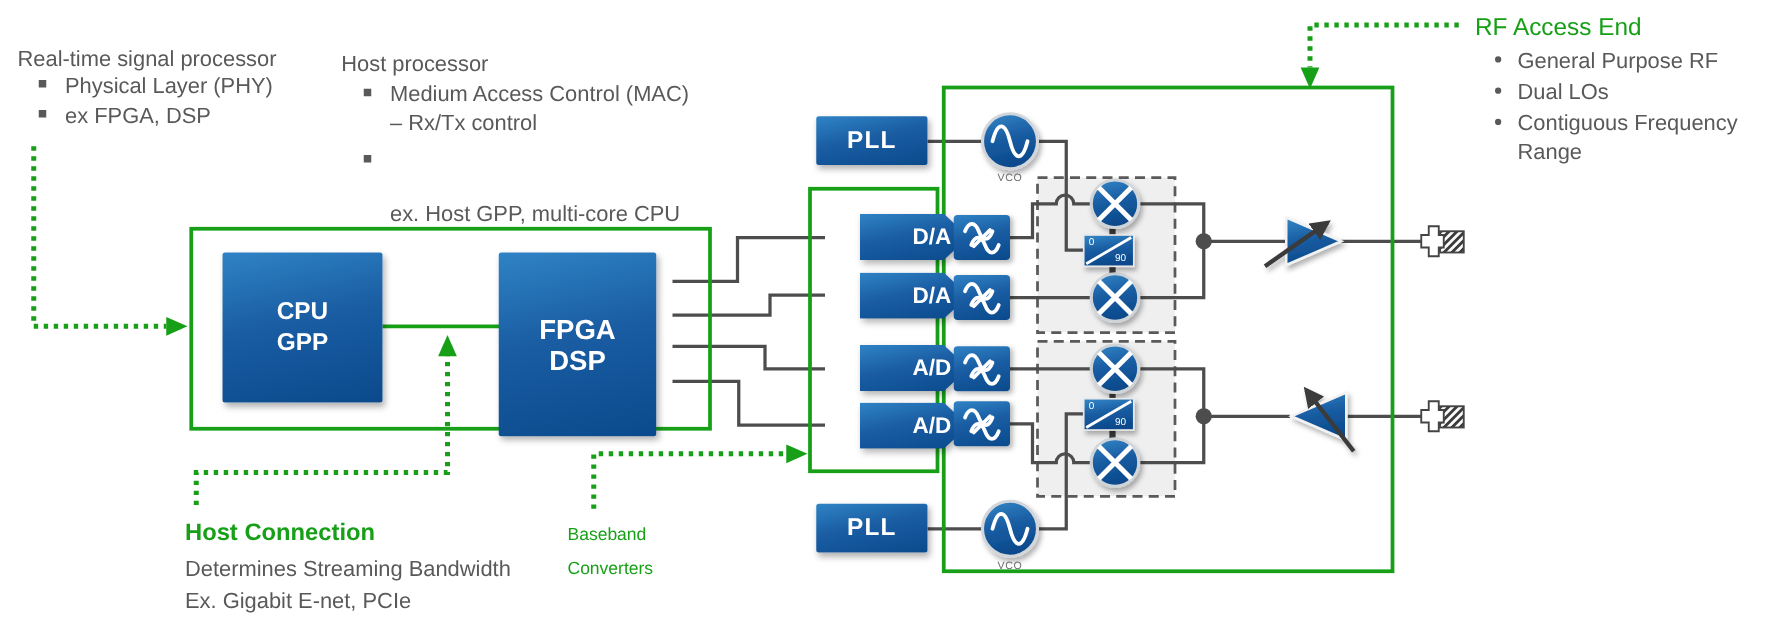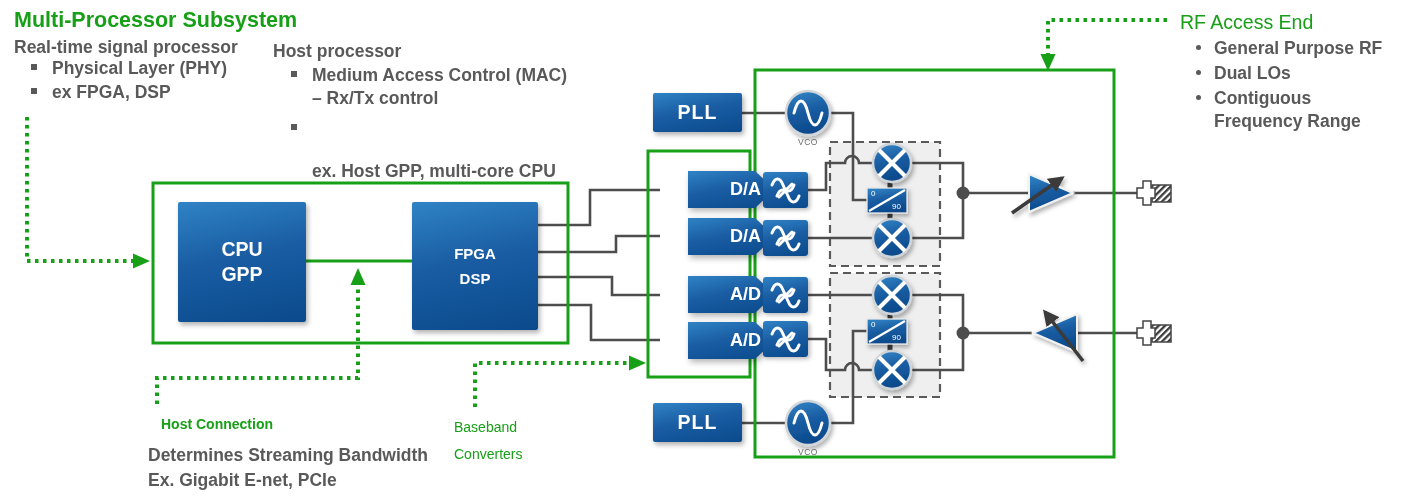"Multi-Processor Subsystem" div.abs { html: <div>Multi-Processor Subsystem</div> -> none }
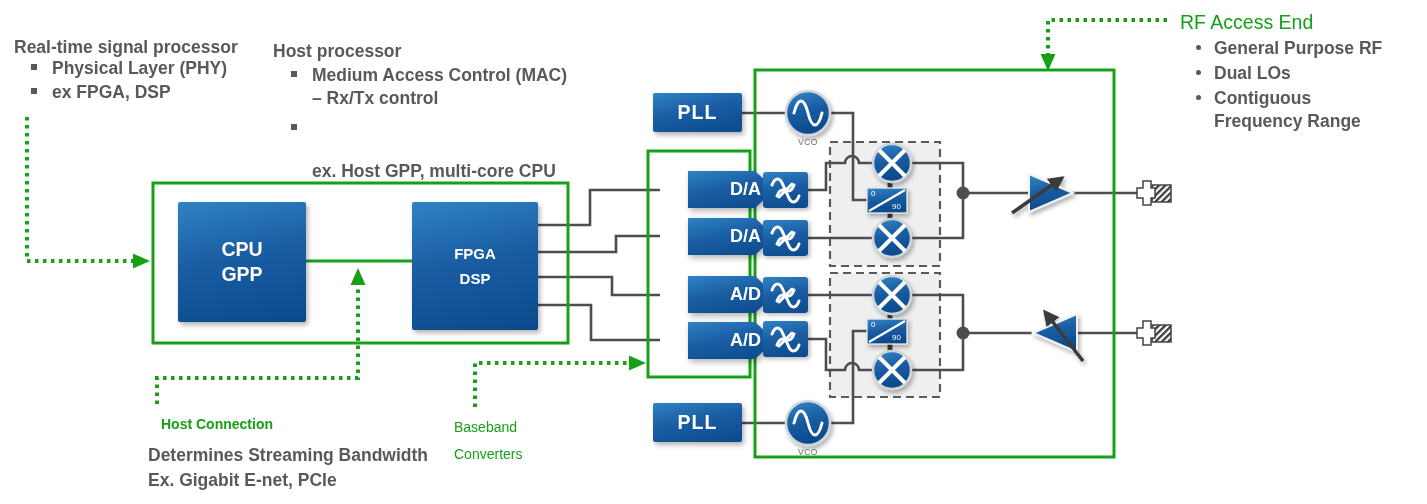"Real-time signal processor" .body-text { font-weight: bold -> none }
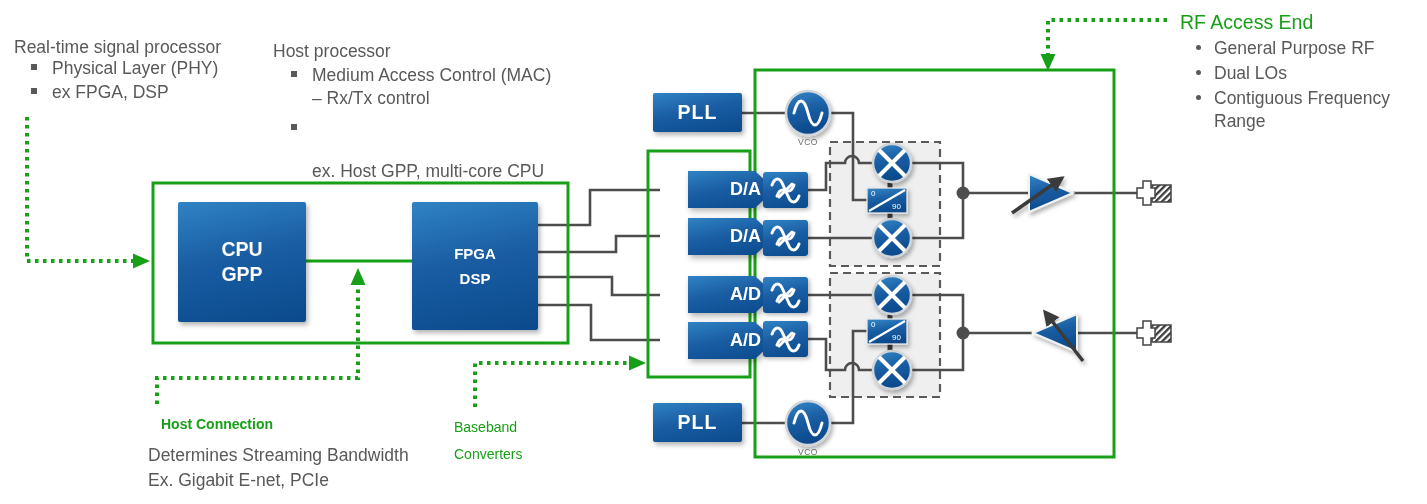"FPGA" div.bluebox { font-size: 15px -> 22px; height: 128px -> 147px; left: 412px -> 399px }
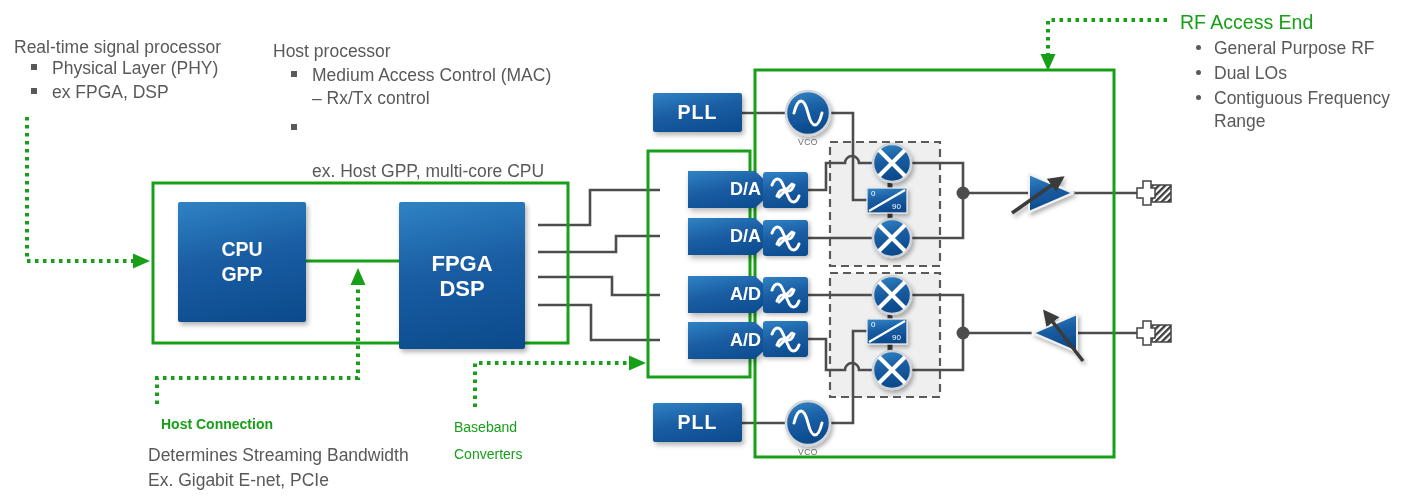"Host Connection" div.abs { font-size: 14px -> 19px; margin-left: 13px -> none }
